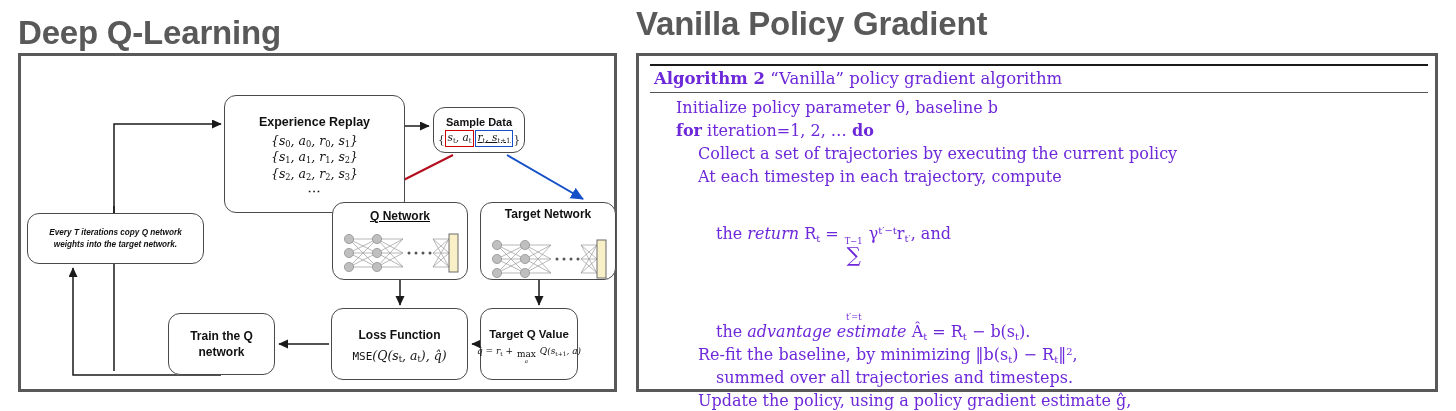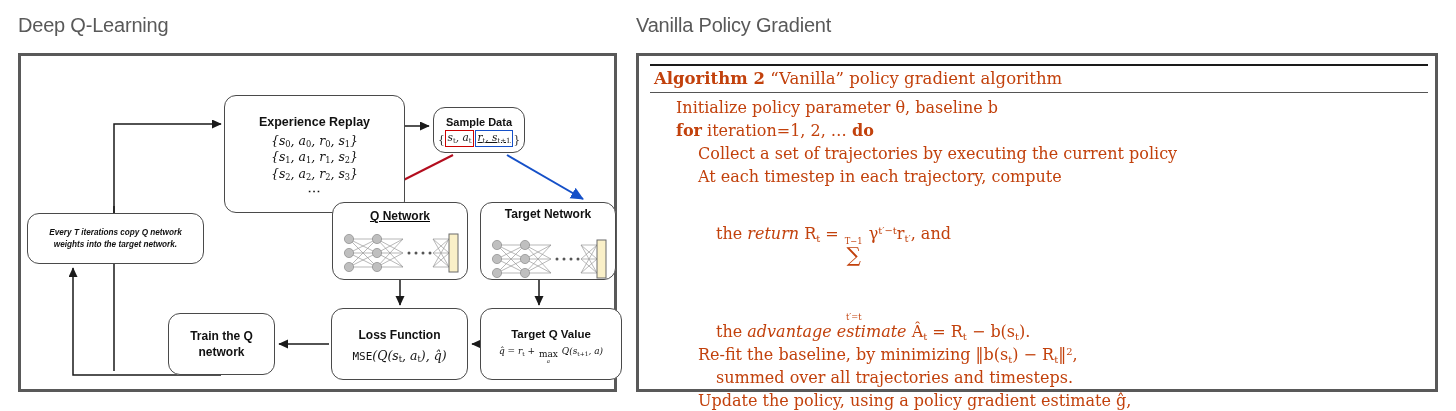"Deep Q-Learning" .panel-title { font-size: 20px -> 33px; font-weight: normal -> bold }
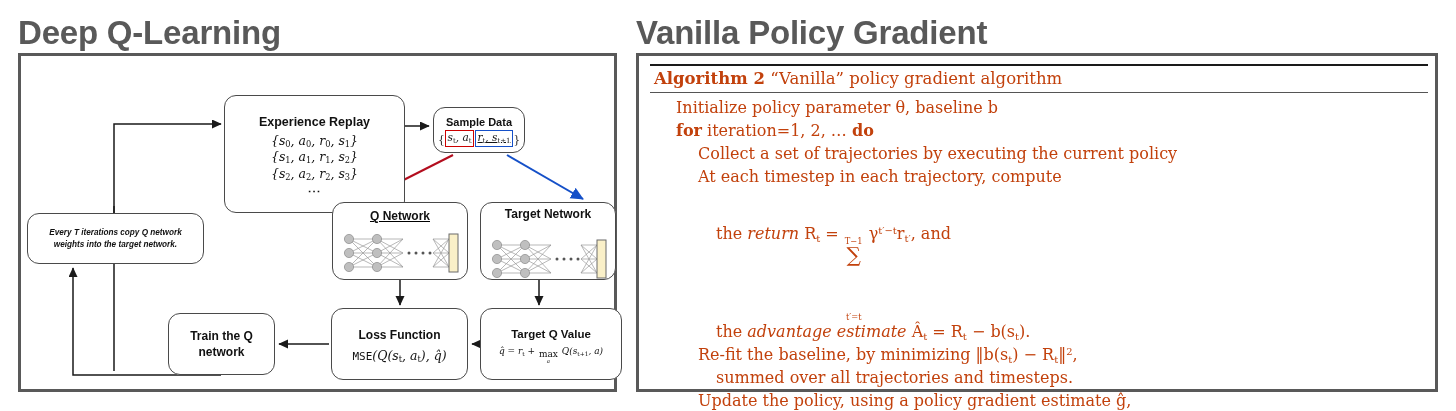"Vanilla Policy Gradient" #title-right { top: 14px -> 5px }
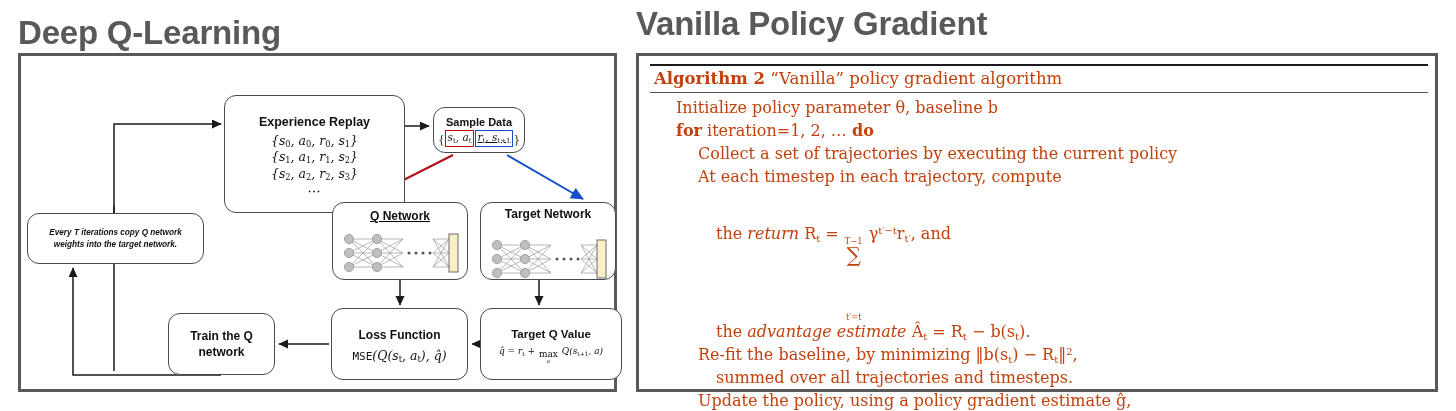"Algorithm 2 “Vanilla” policy gradient" #algo { color: #c2410c -> #6d28d9 }
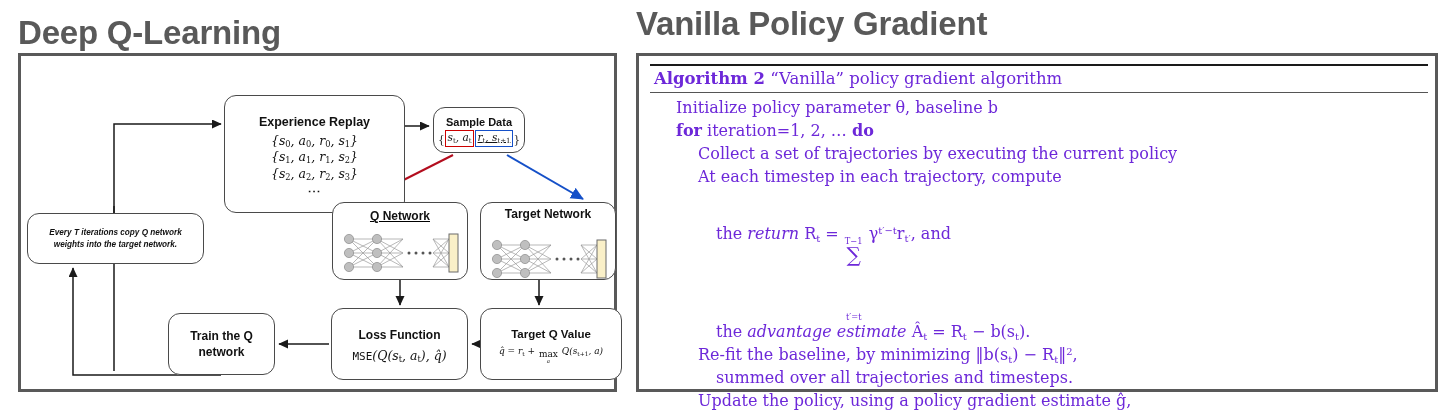"Target Q Value" #node-target { width: 142px -> 98px }
